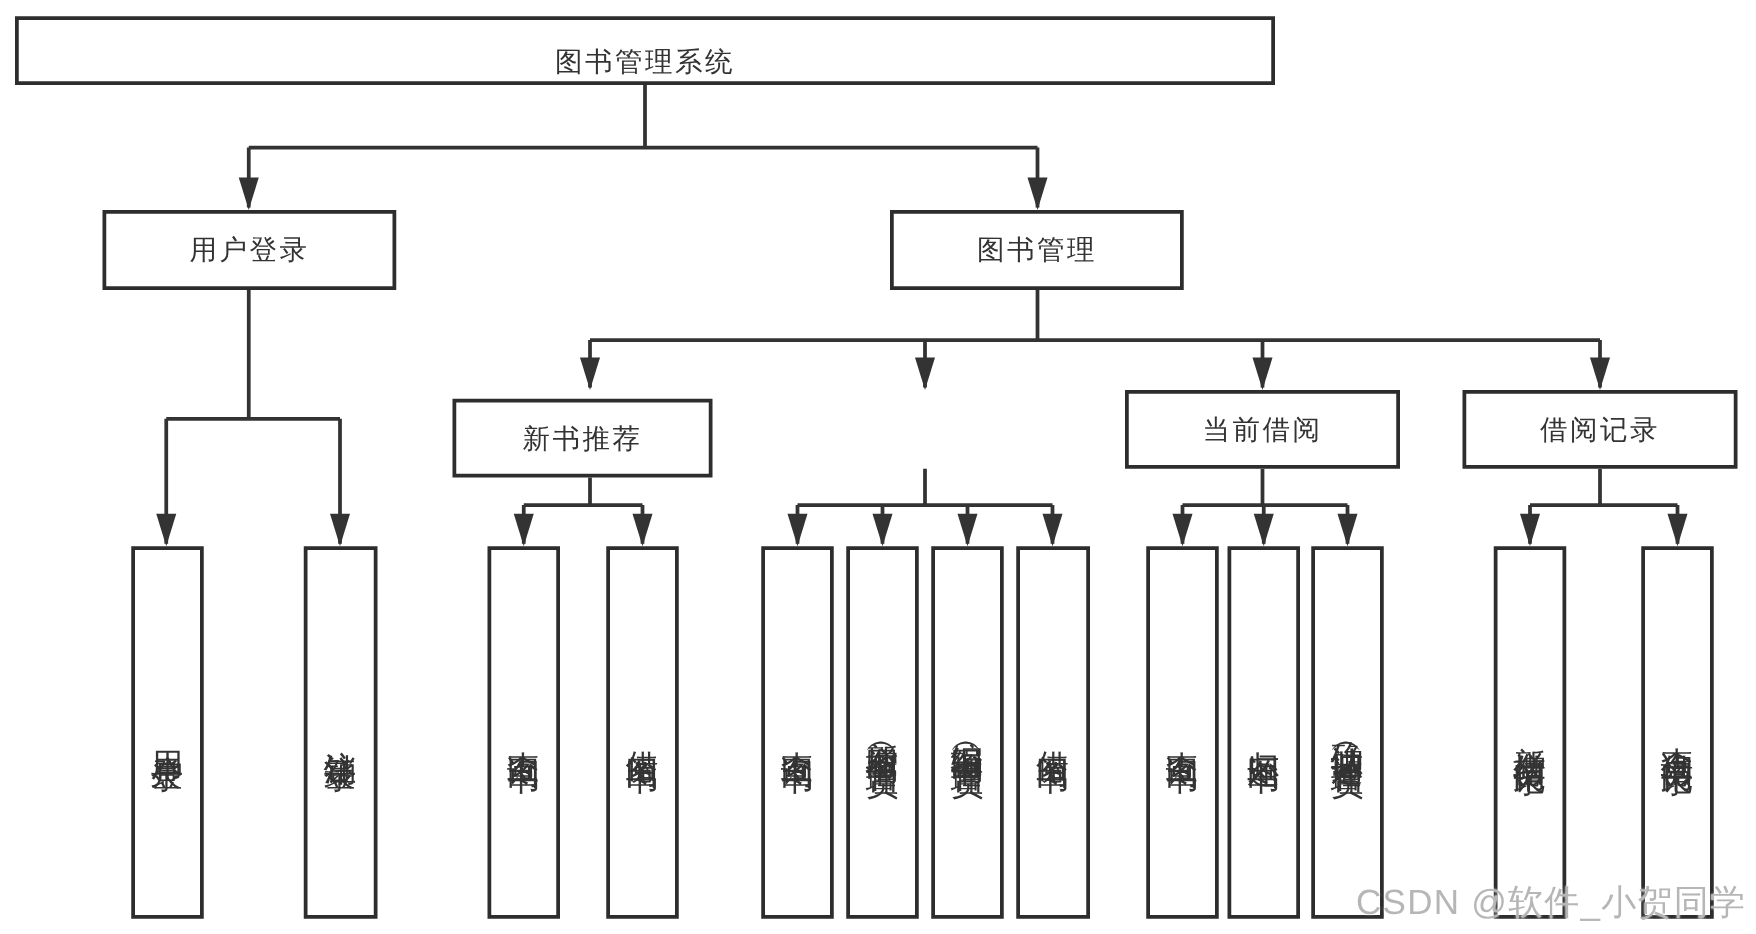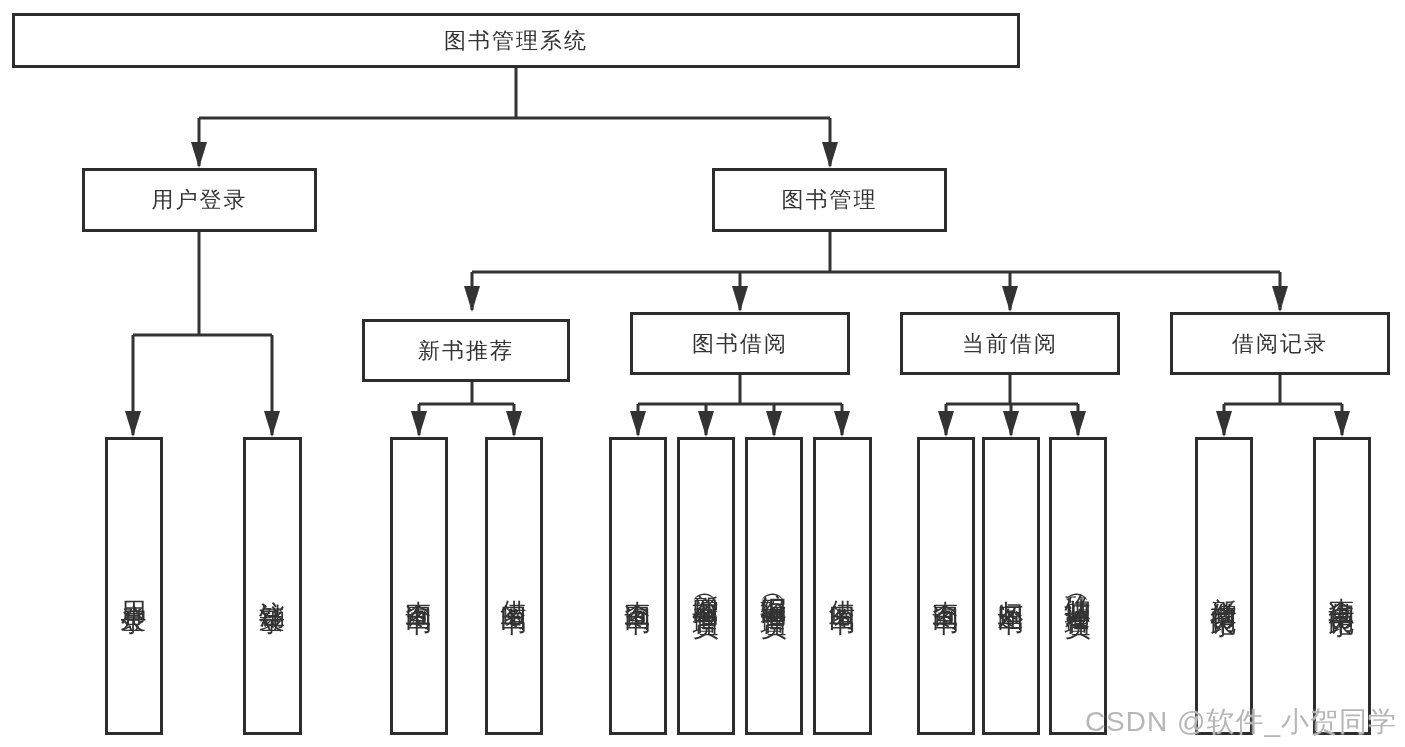"图书管理系统" div.node { align-items: none -> flex-end }
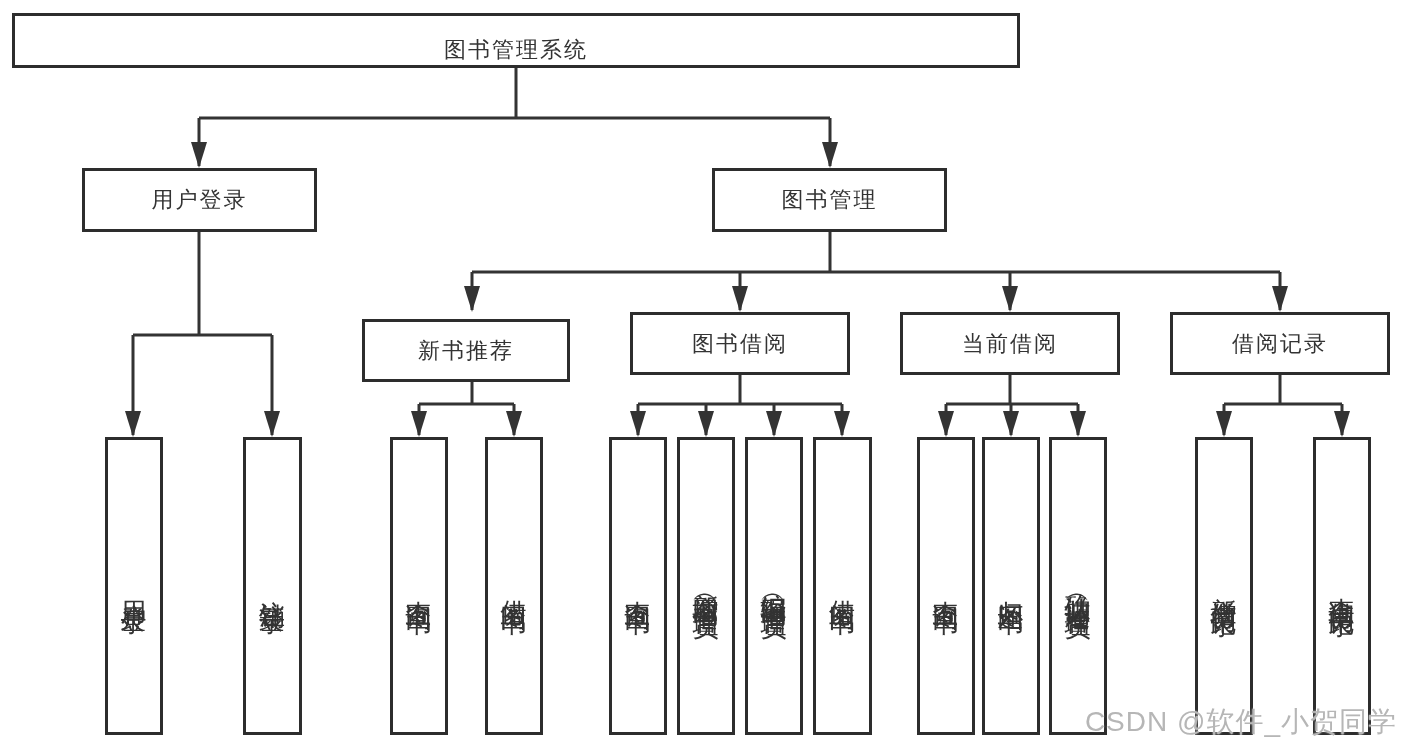"图书借阅" div.node { html: <div> <span>图书借阅</span> </div> -> none }
